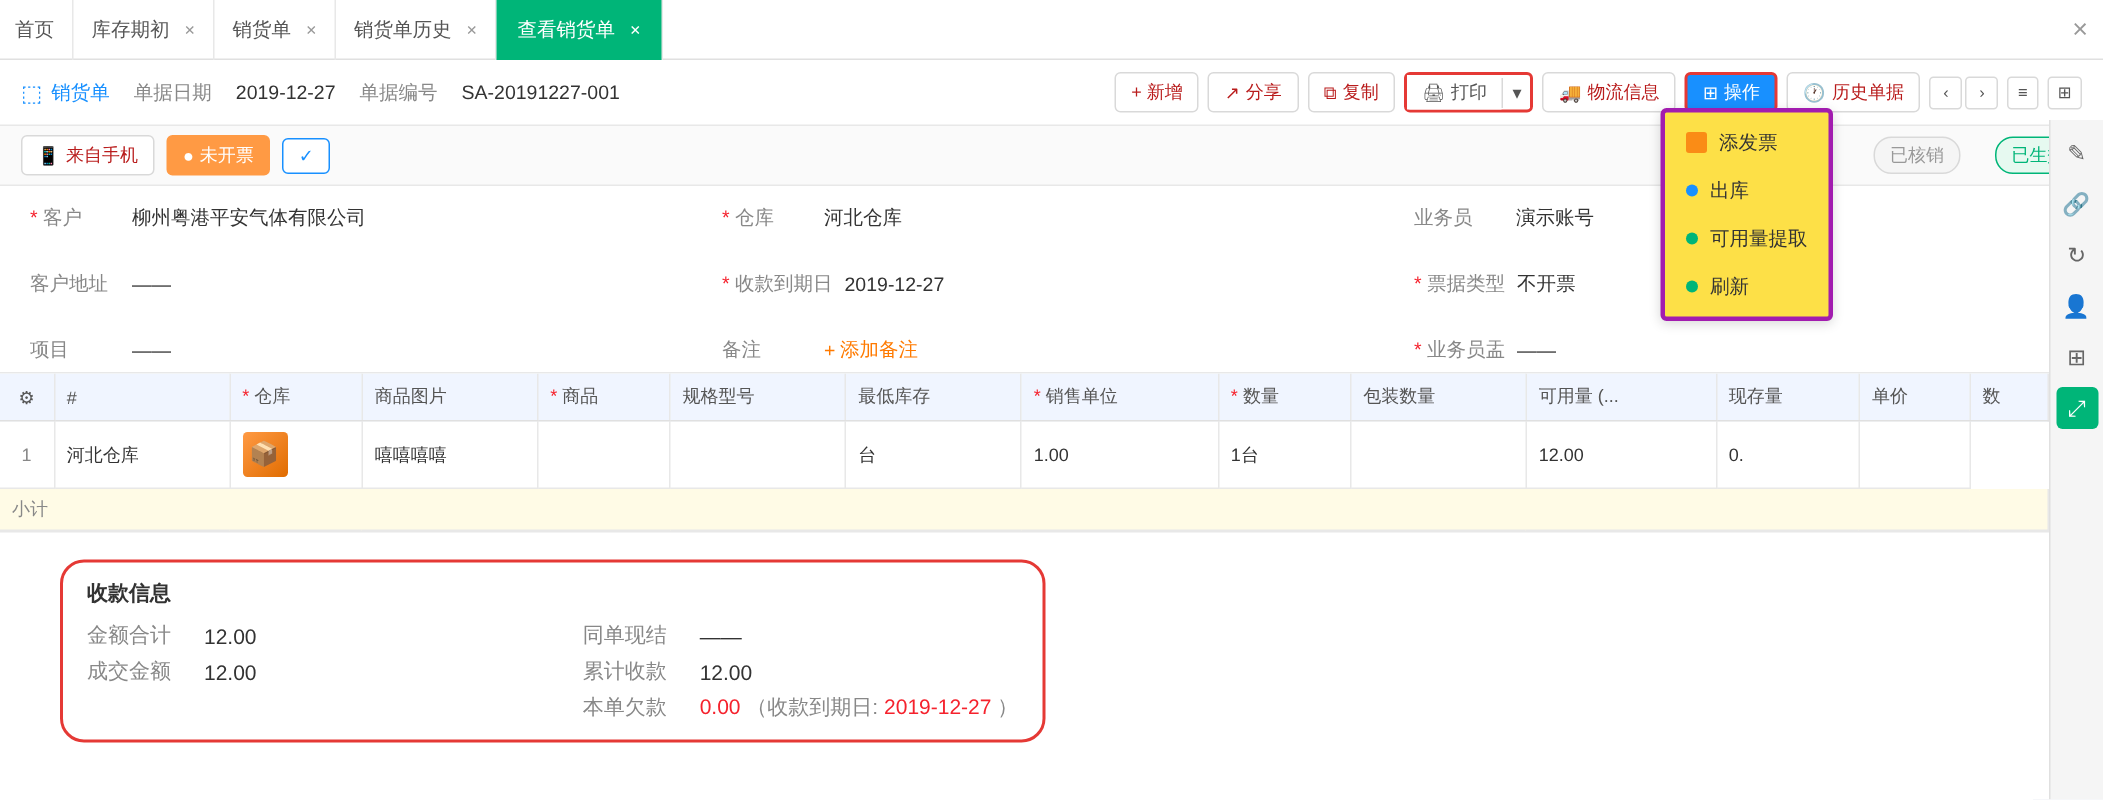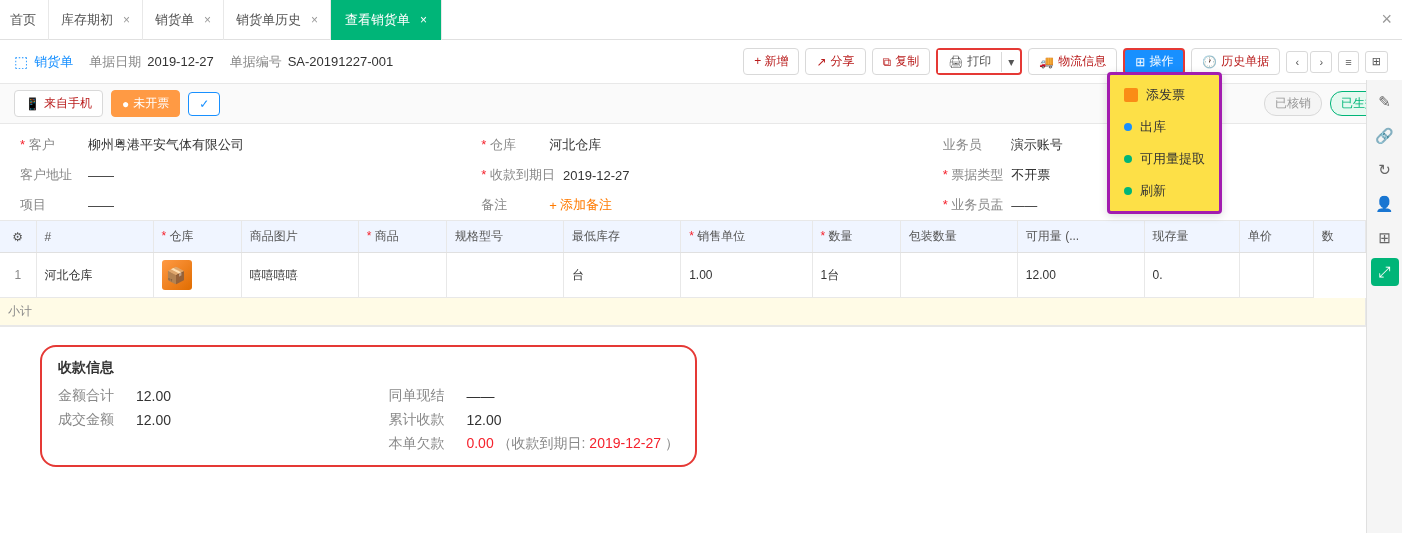"单据日期" .top-info-bar .field-group { gap: 6px -> 16px }
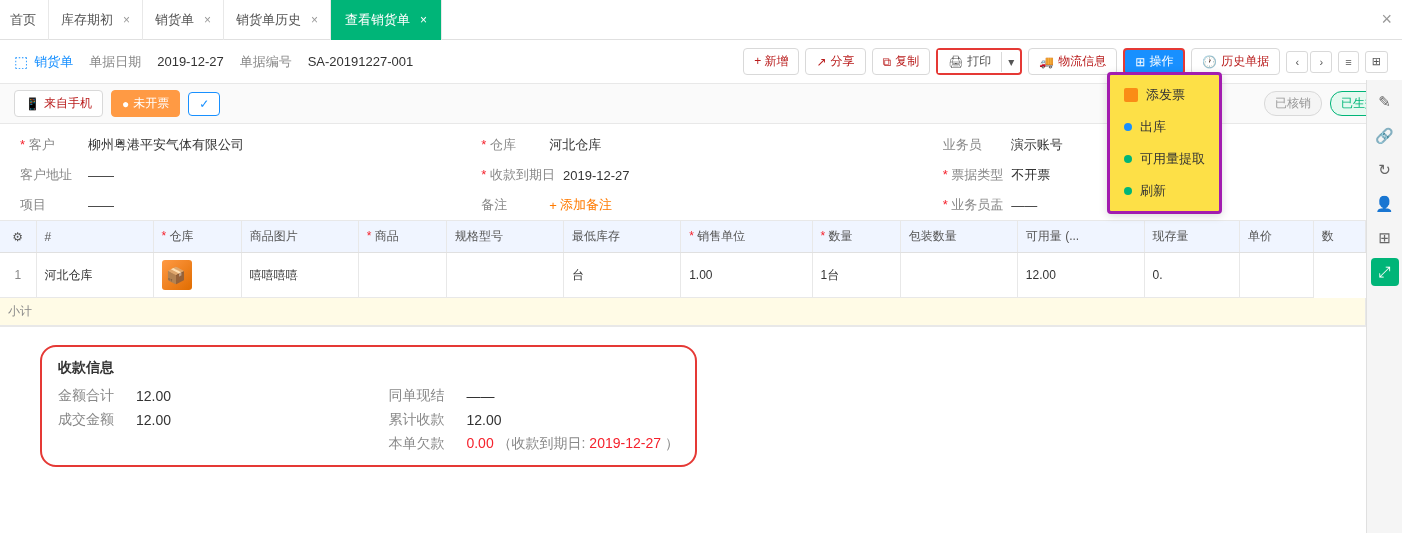"已核销" div { gap: 8px -> 23px }
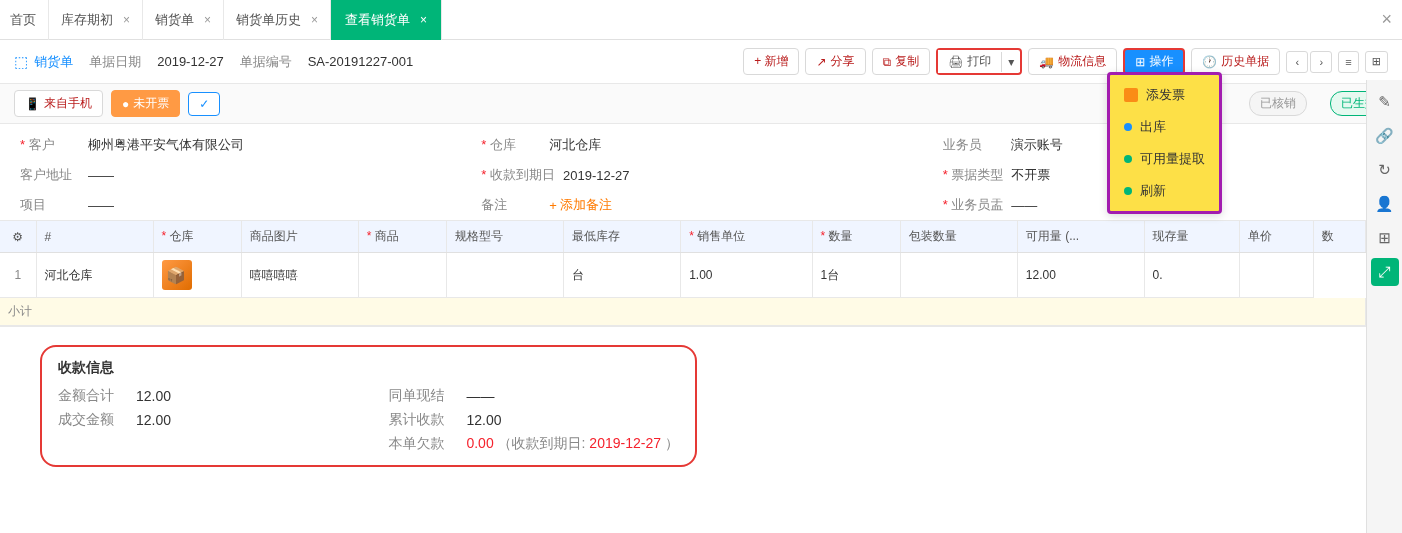"客户" .form-area { gap: 12px 20px -> 26px 20px }
